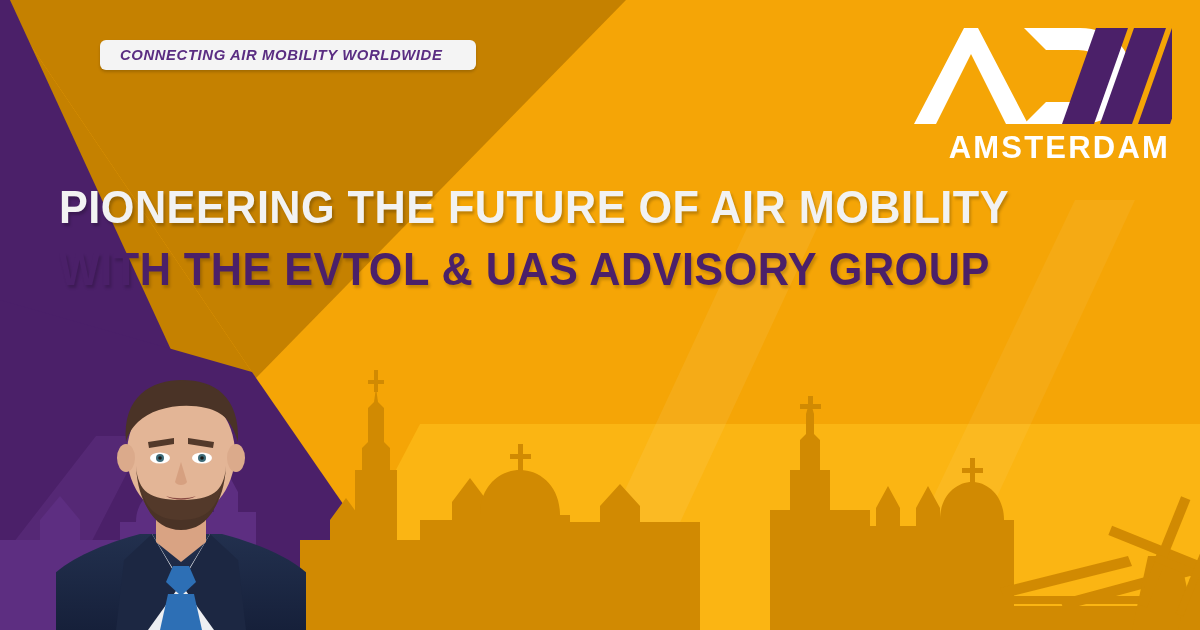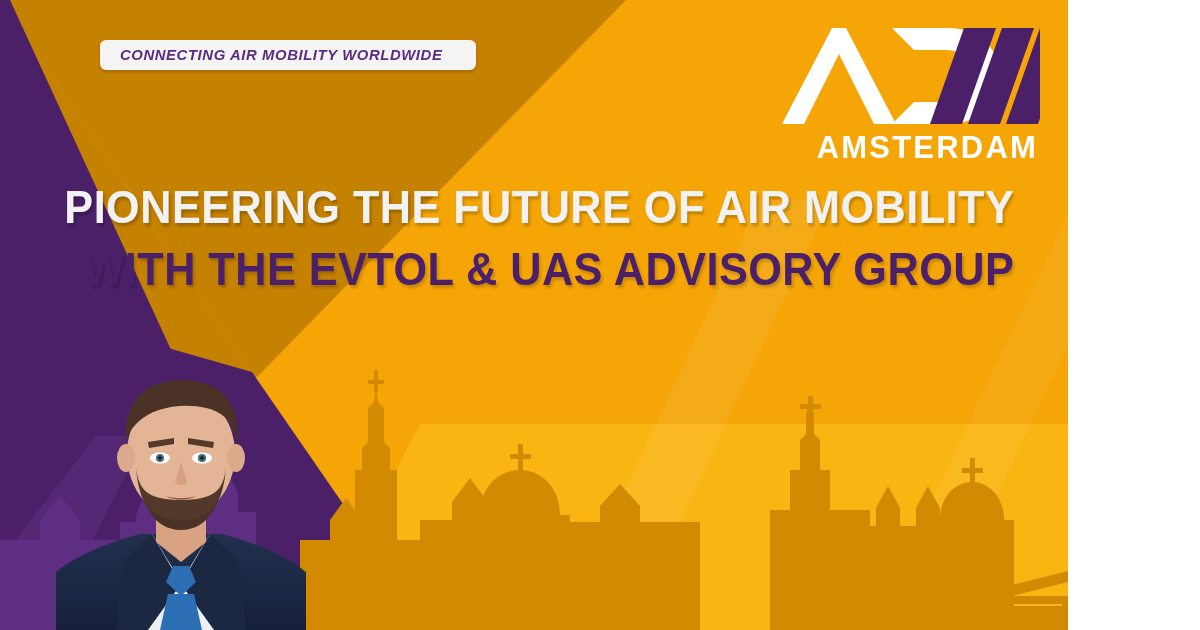"CONNECTING AIR MOBILITY WORLDWIDE" .banner { width: 1068px -> 1200px }
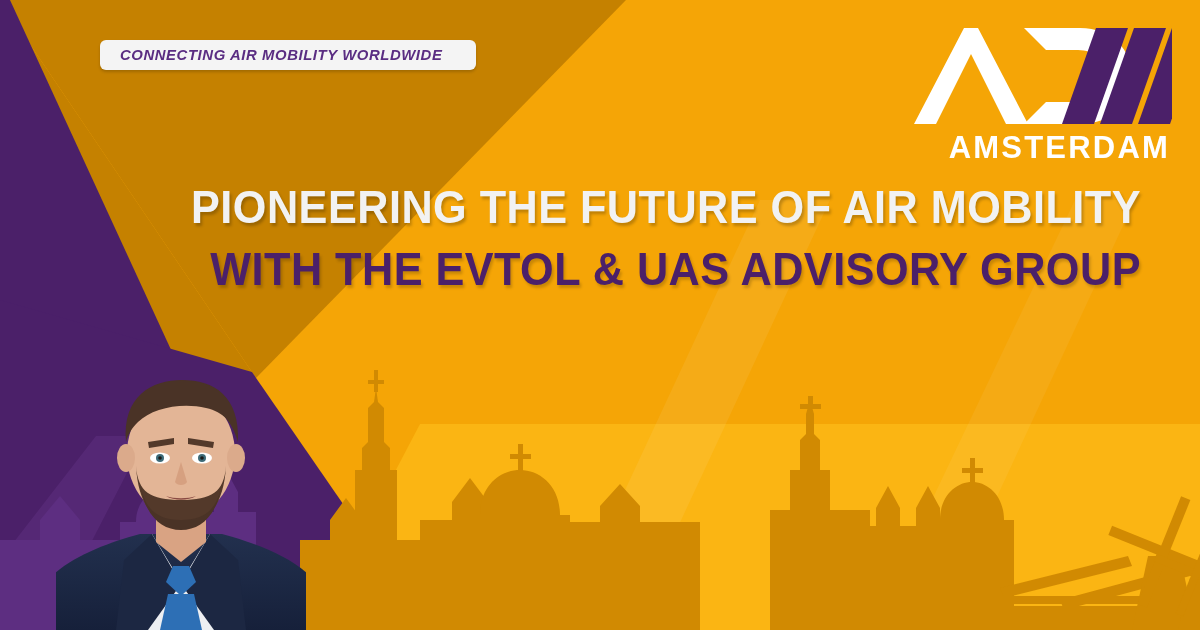"PIONEERING THE FUTURE OF AIR" .headline { text-align: right -> left }
